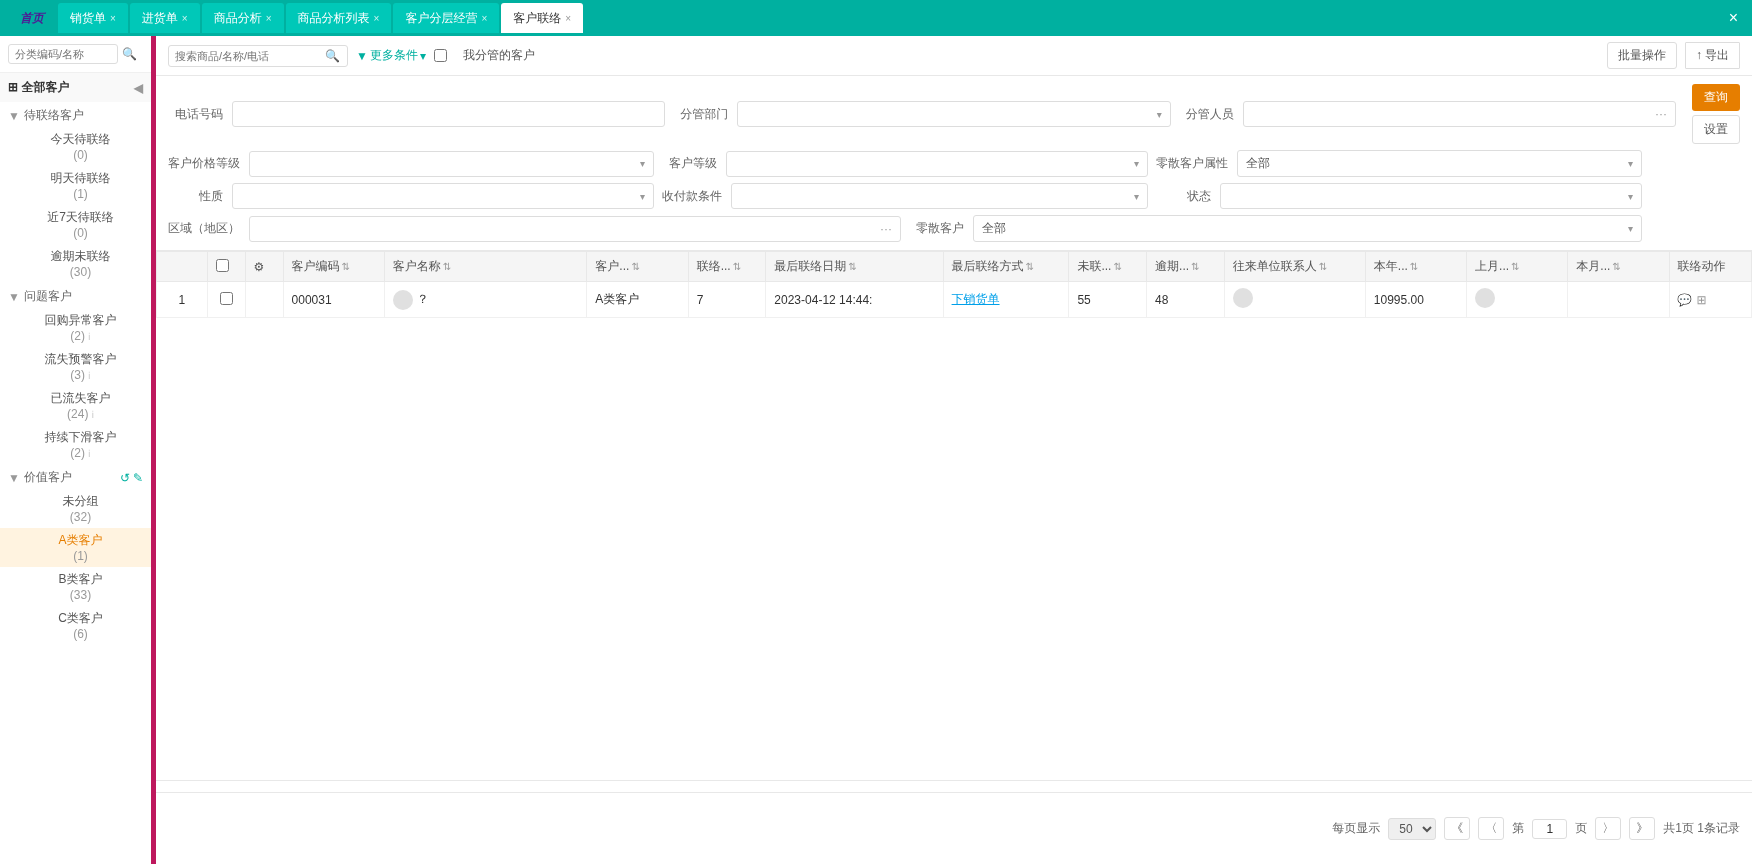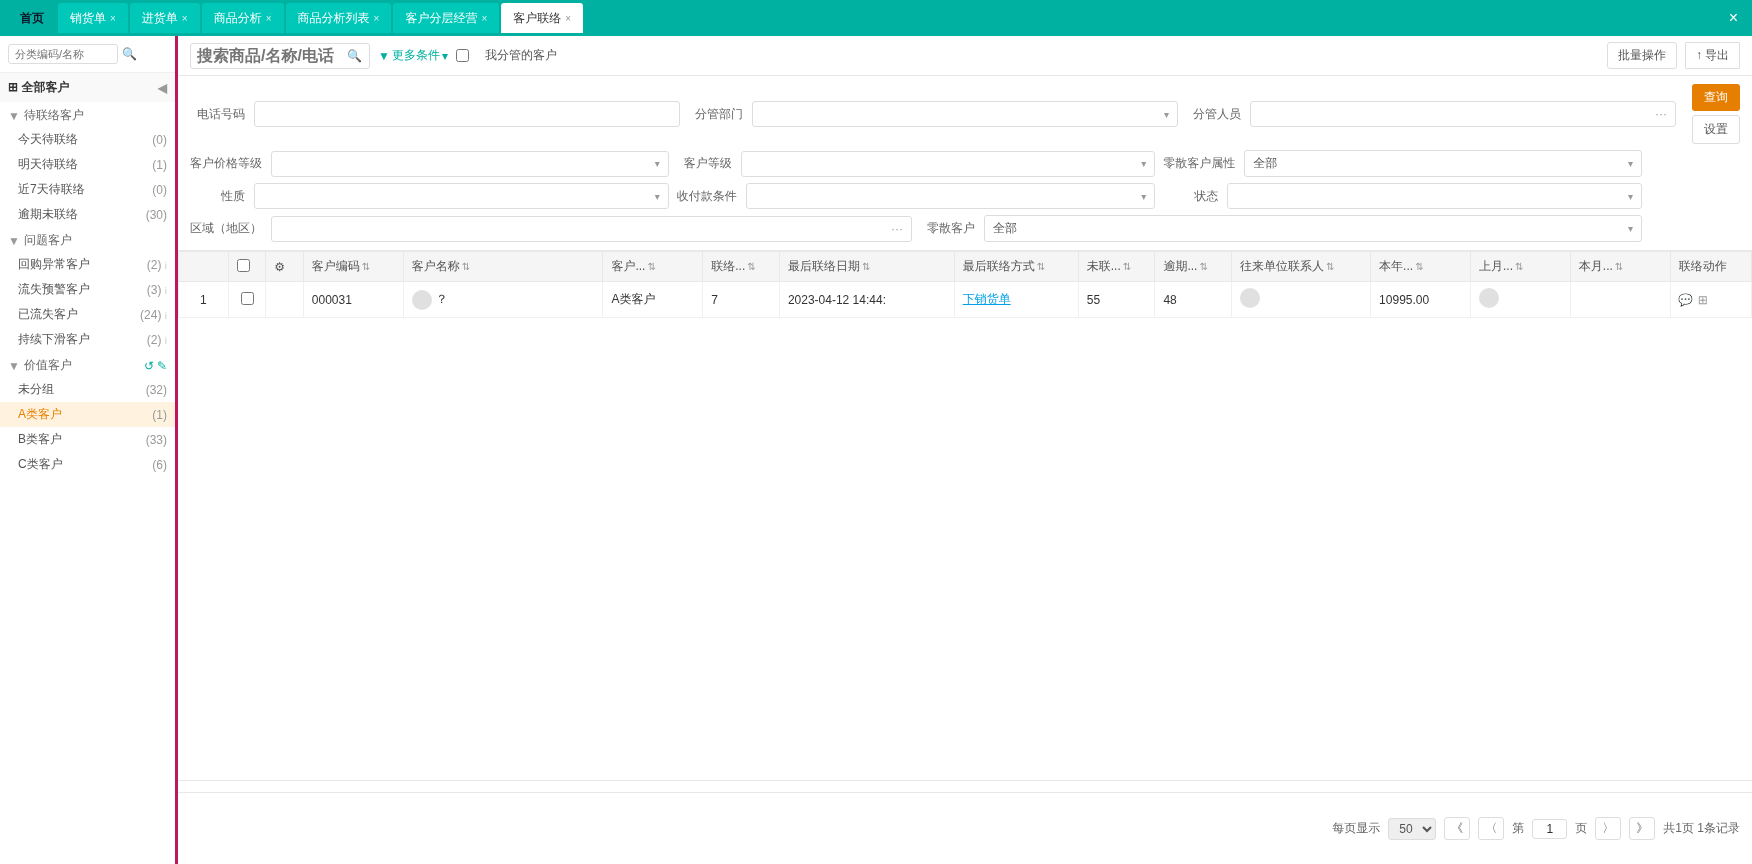"首页" .nav-tab.home { color: #0f172a -> #4c1d95; font-style: none -> italic }
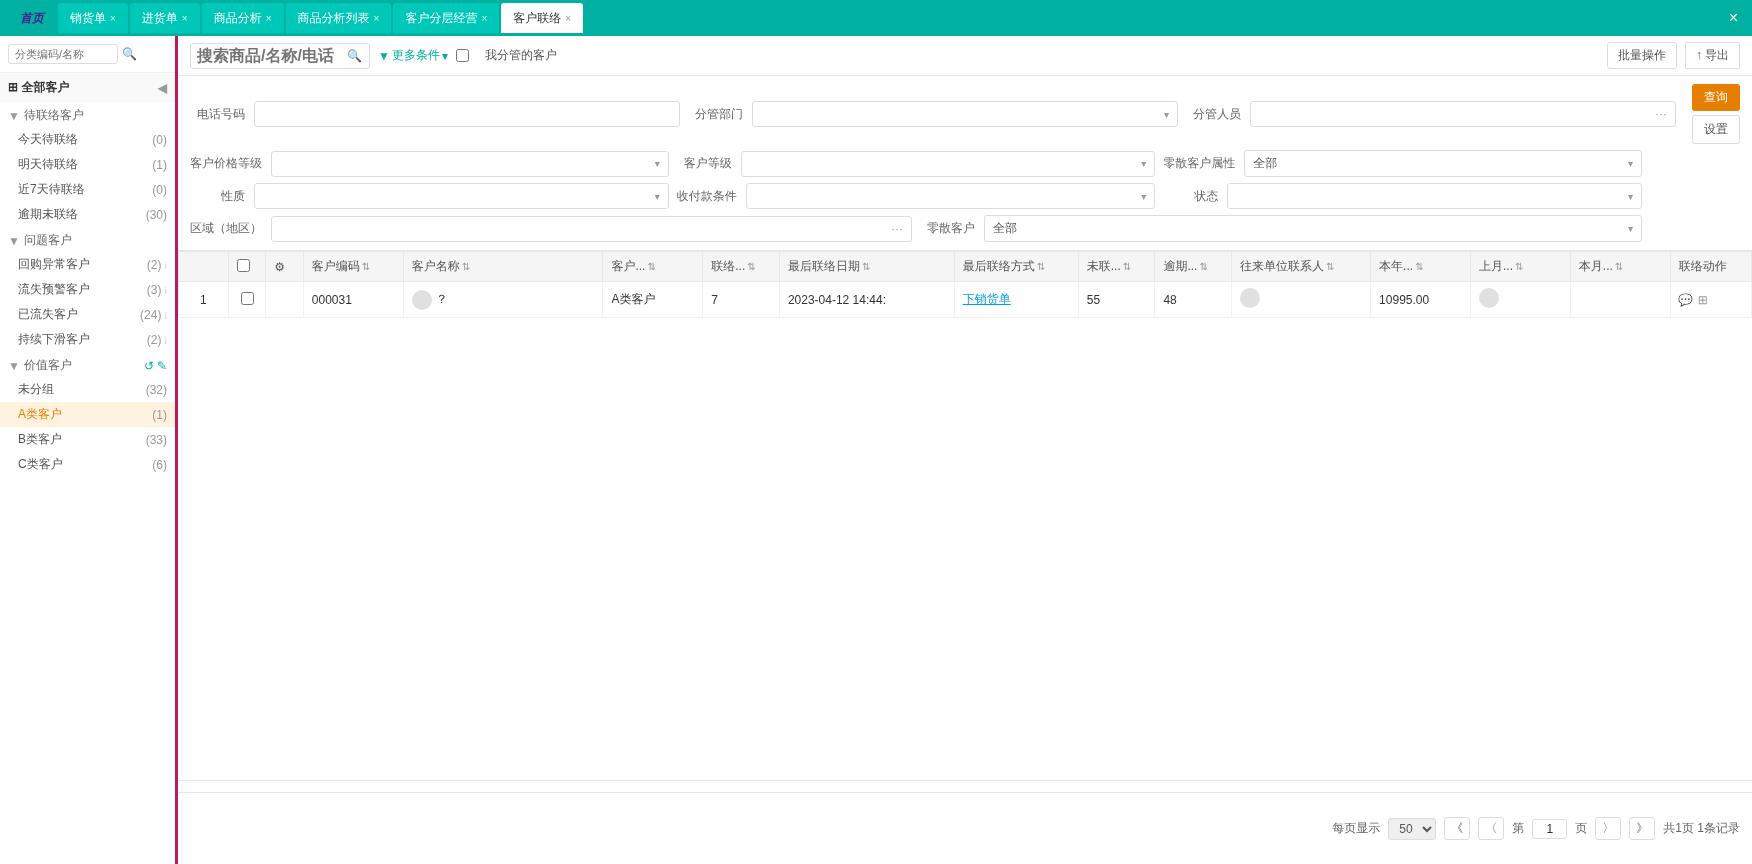"分类编码/名称" .sidebar { border-right: 3px solid #be185d -> 5px solid #be185d; width: 178px -> 156px }
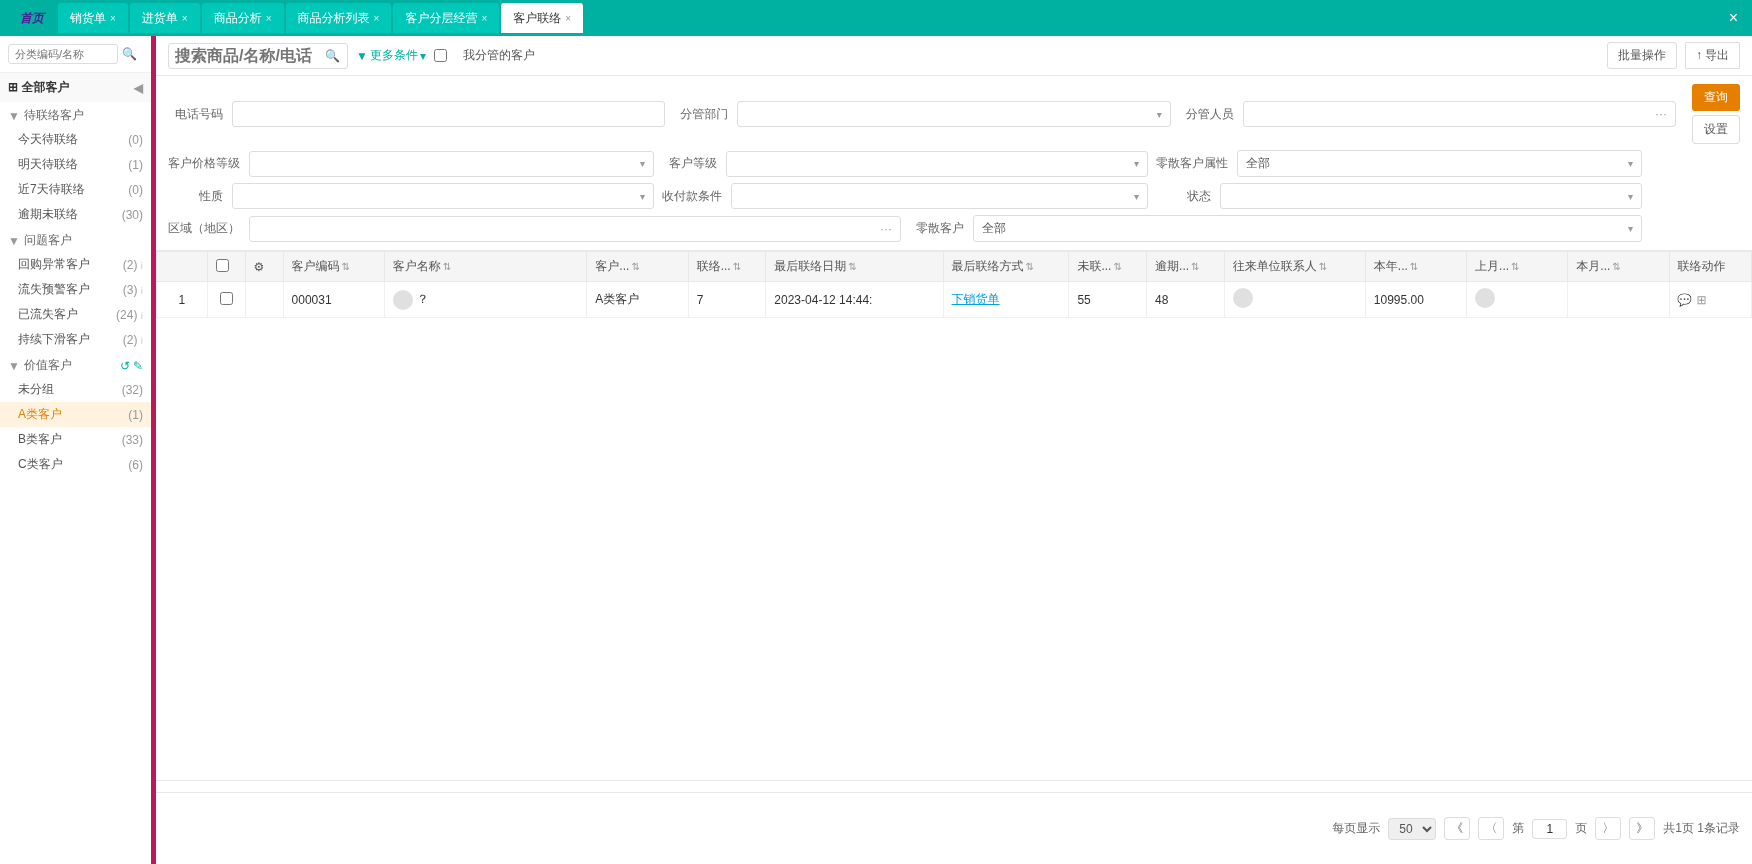"搜索商品/名称/电话" .filter-search-wrap input { font-size: 16px -> 11px; font-weight: bold -> none }
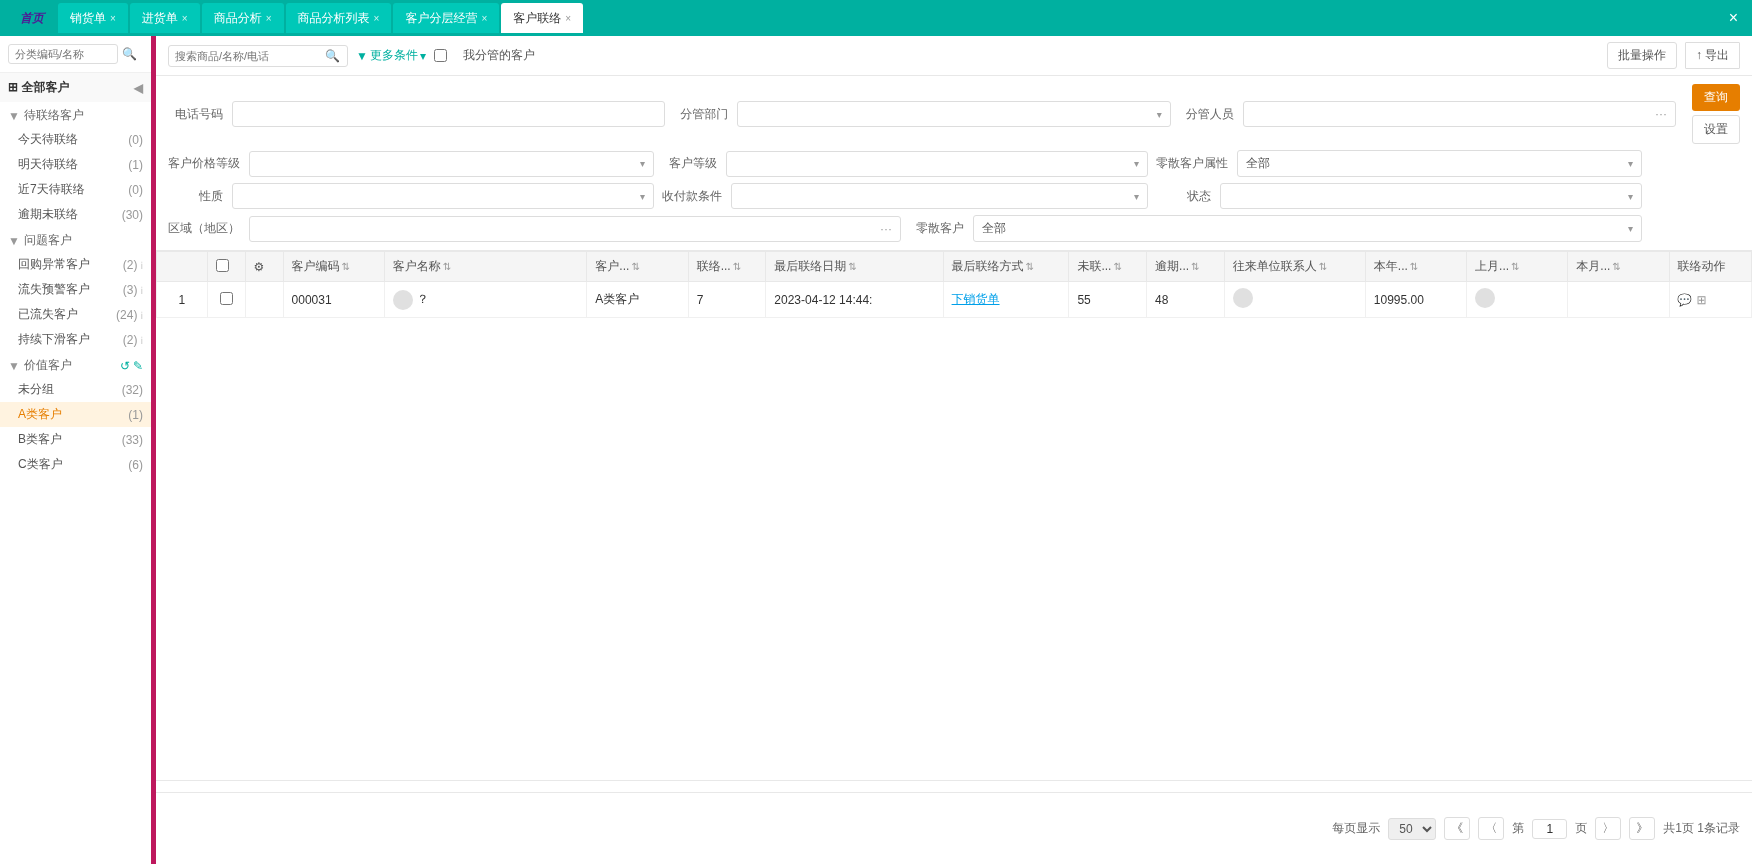"今天待联络" .sidebar-item { flex-direction: none -> column }
